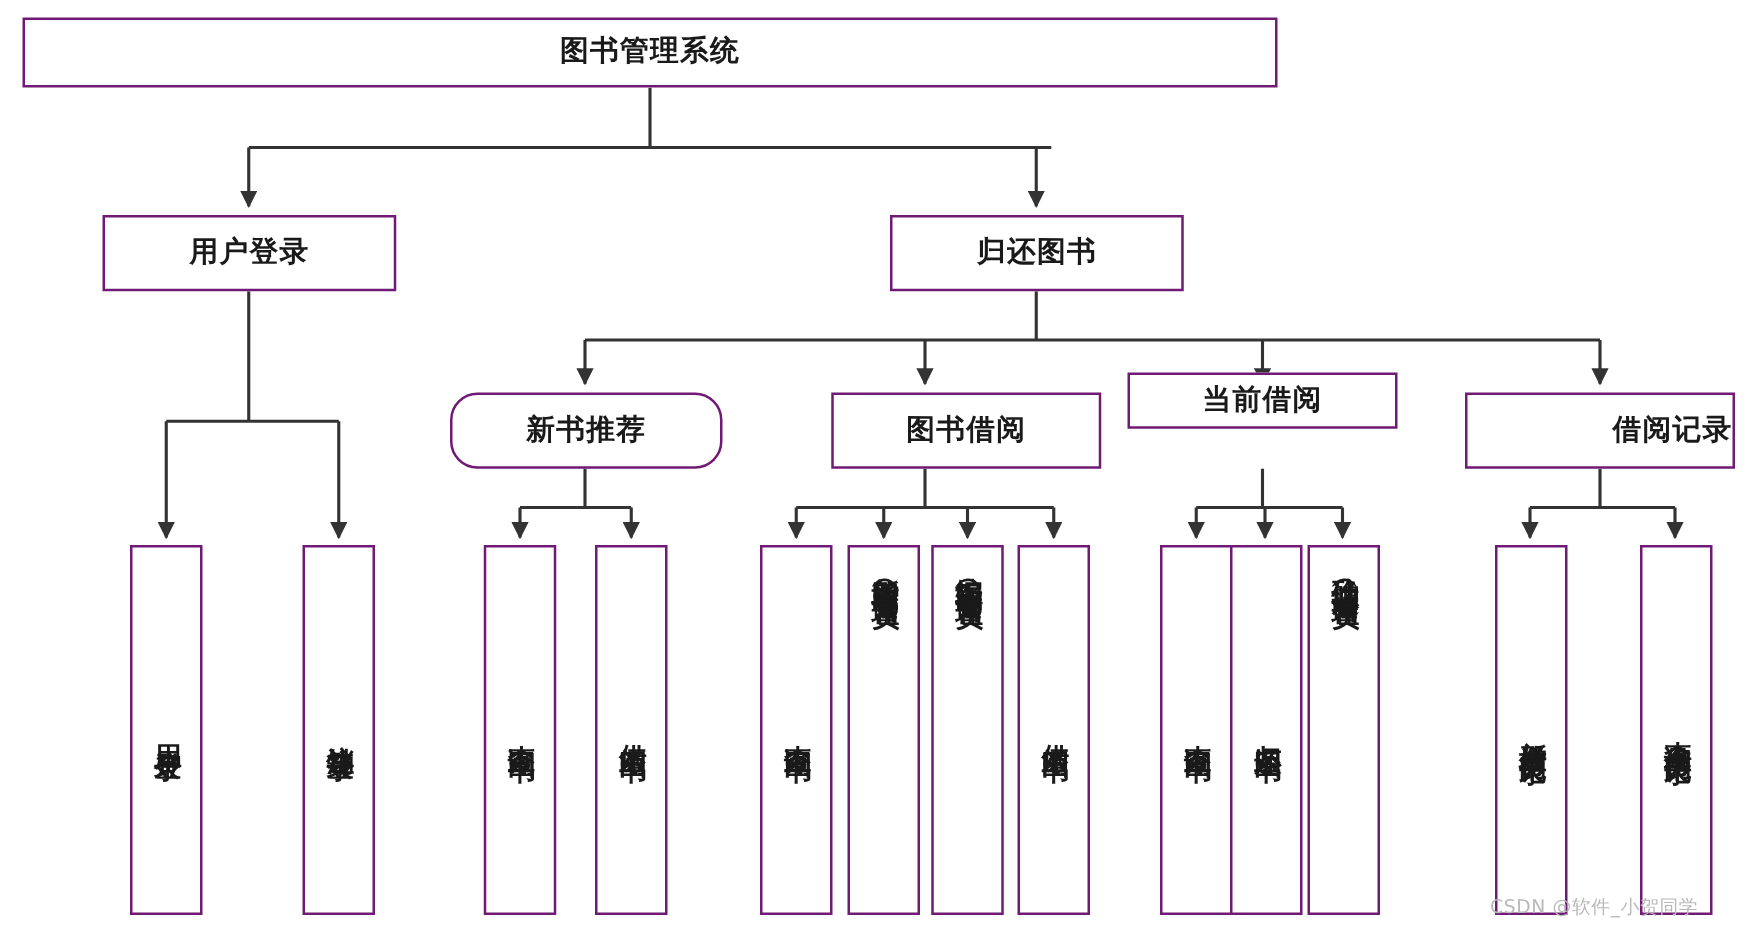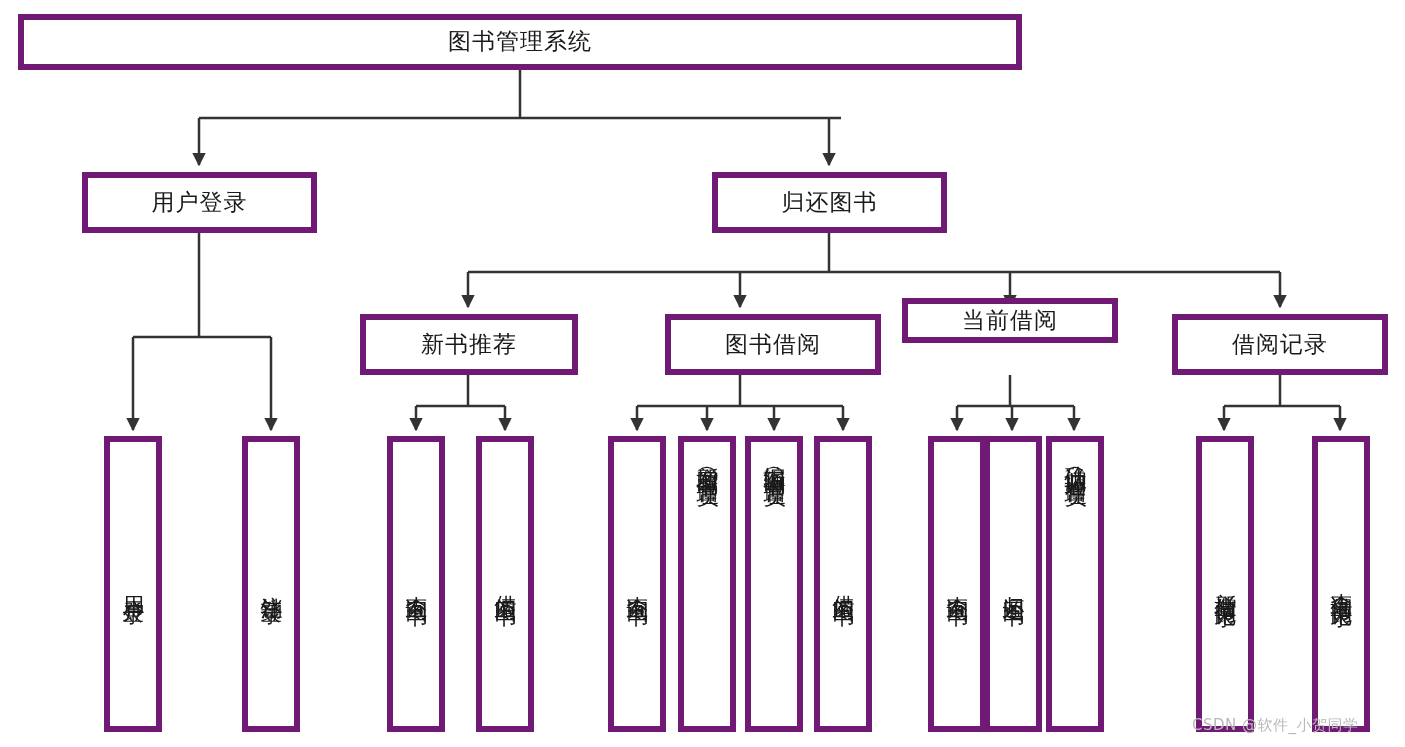"图书管理系统" .node { border: 6px solid #701a75 -> 2px solid #701a75; font-weight: none -> bold }
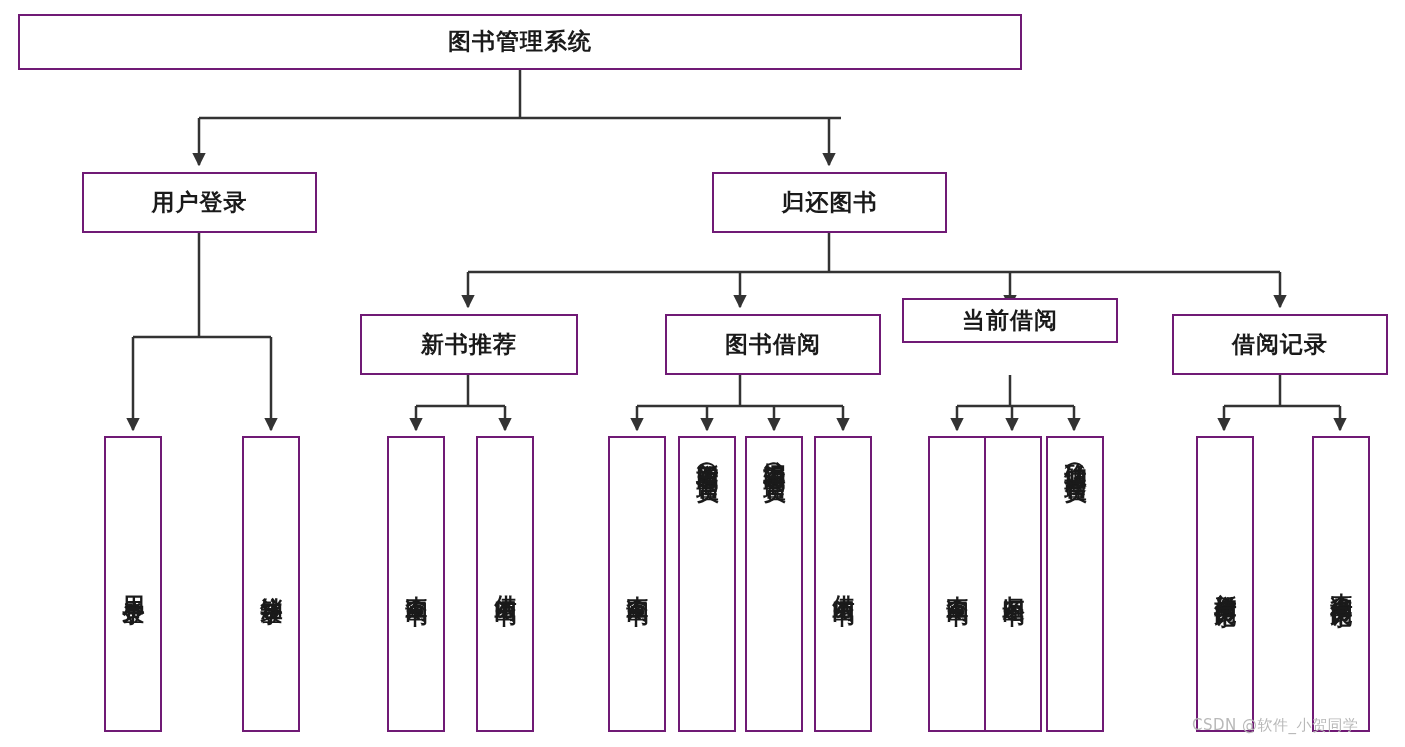"新书推荐" div.node { border-radius: none -> 22px }
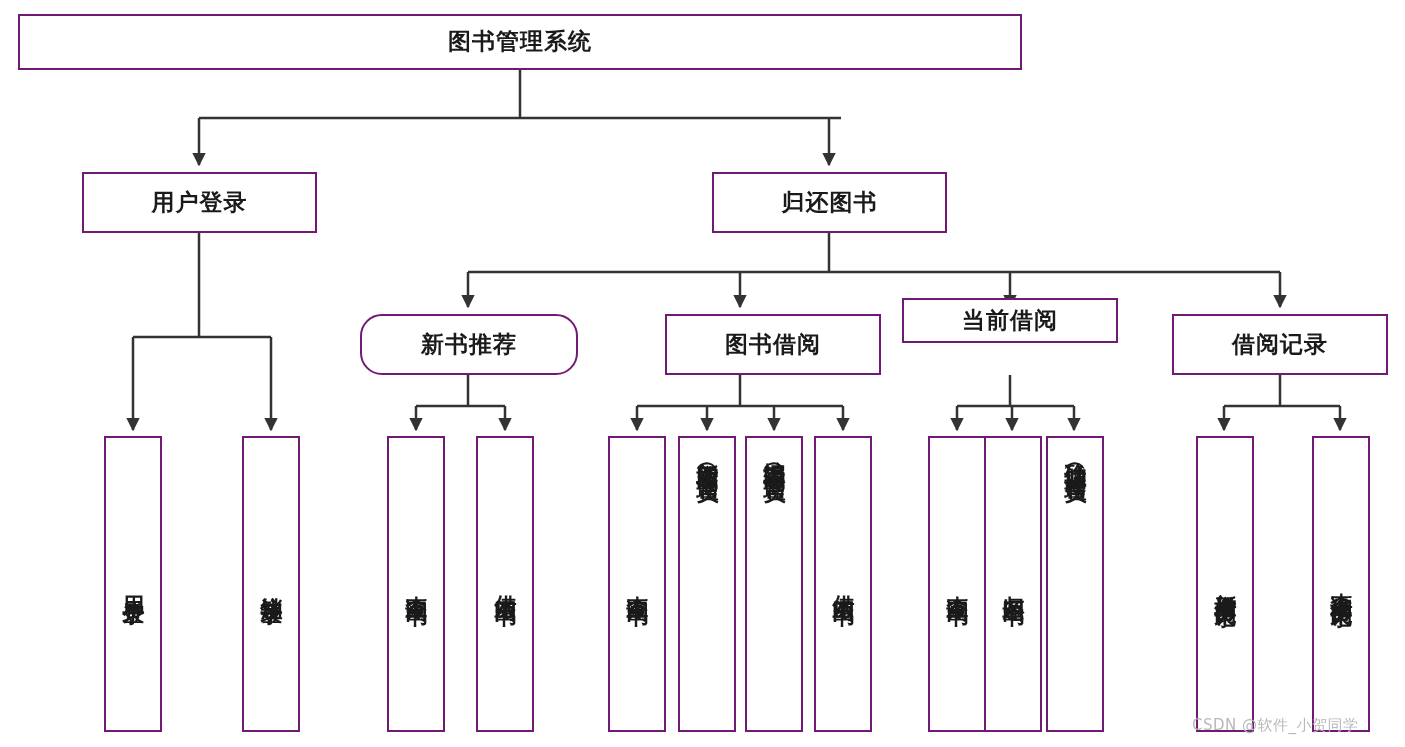"借阅记录" div.node { justify-content: none -> flex-end }
